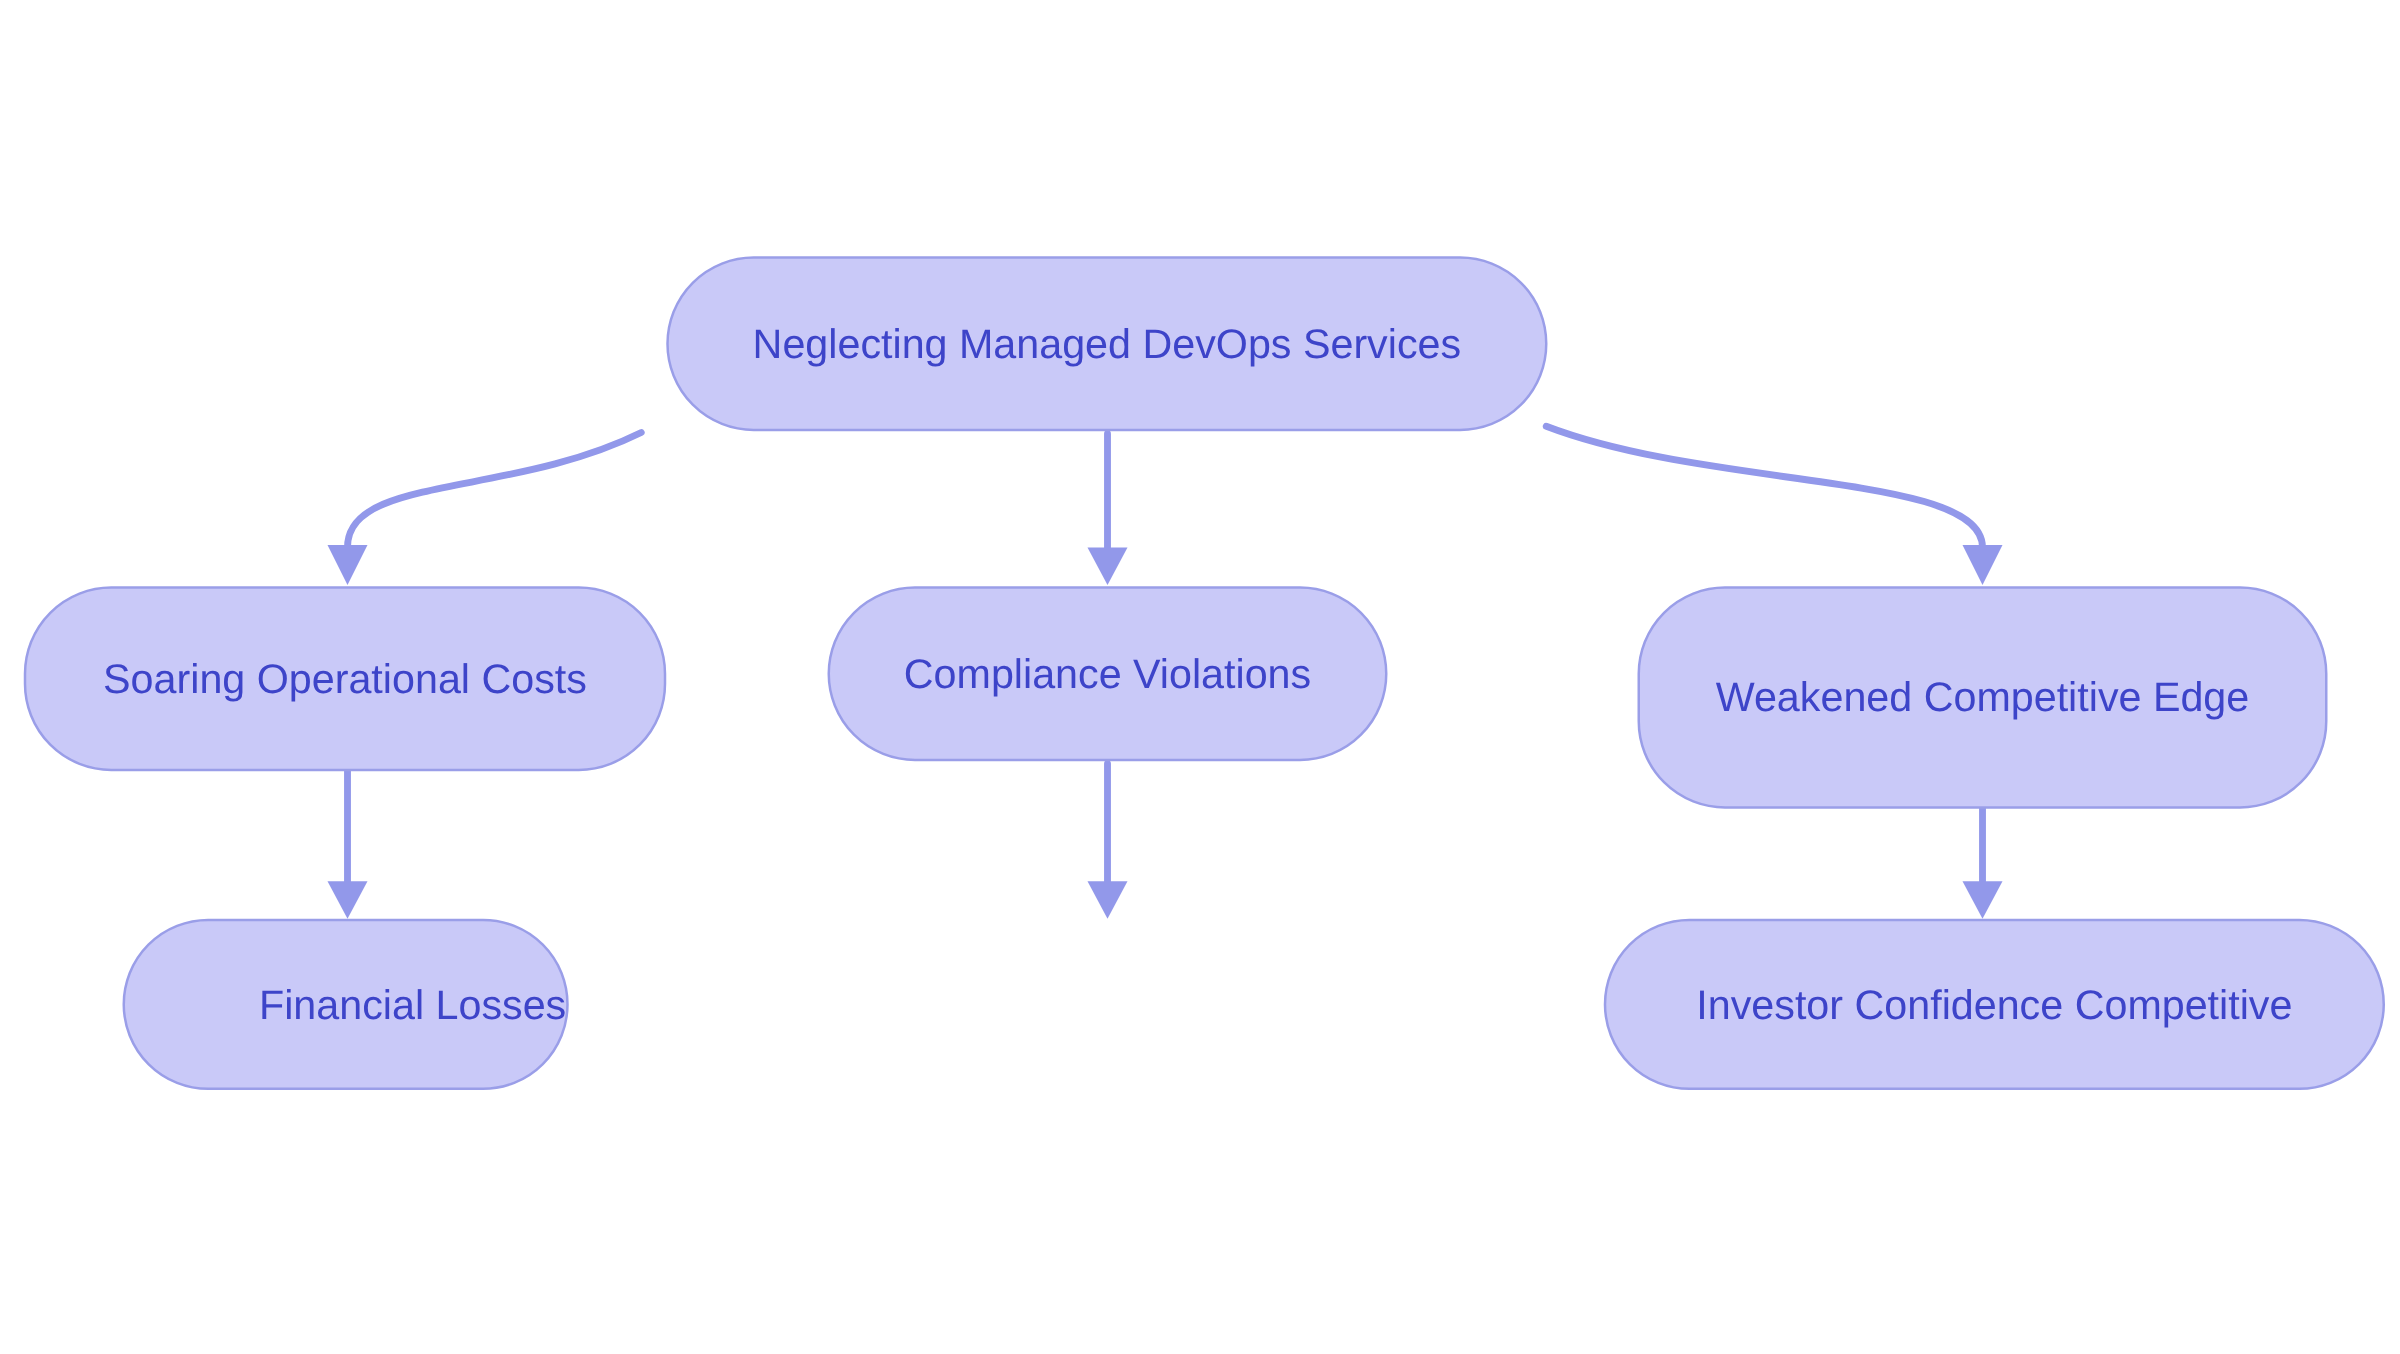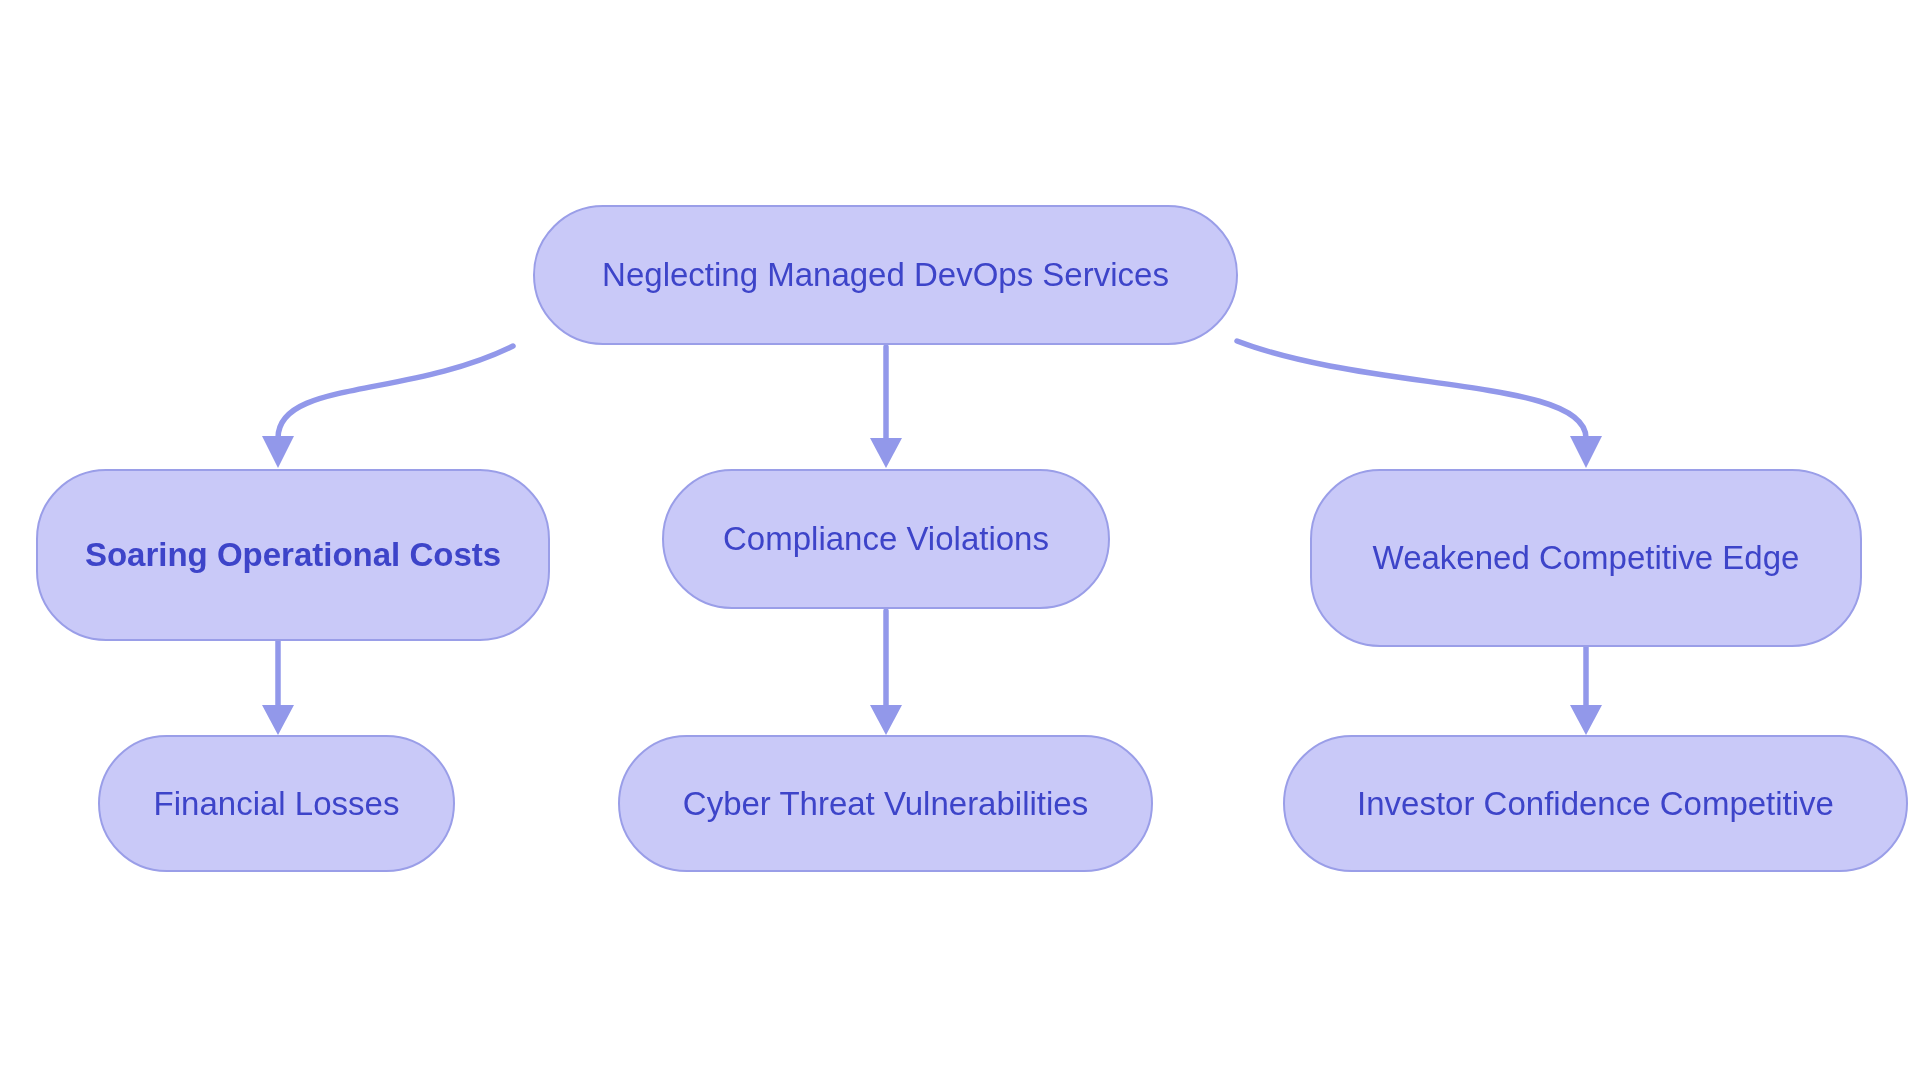"Soaring Operational Costs" .node-costs { font-weight: bold -> none; height: 172px -> 148px; left: 36px -> 19px }
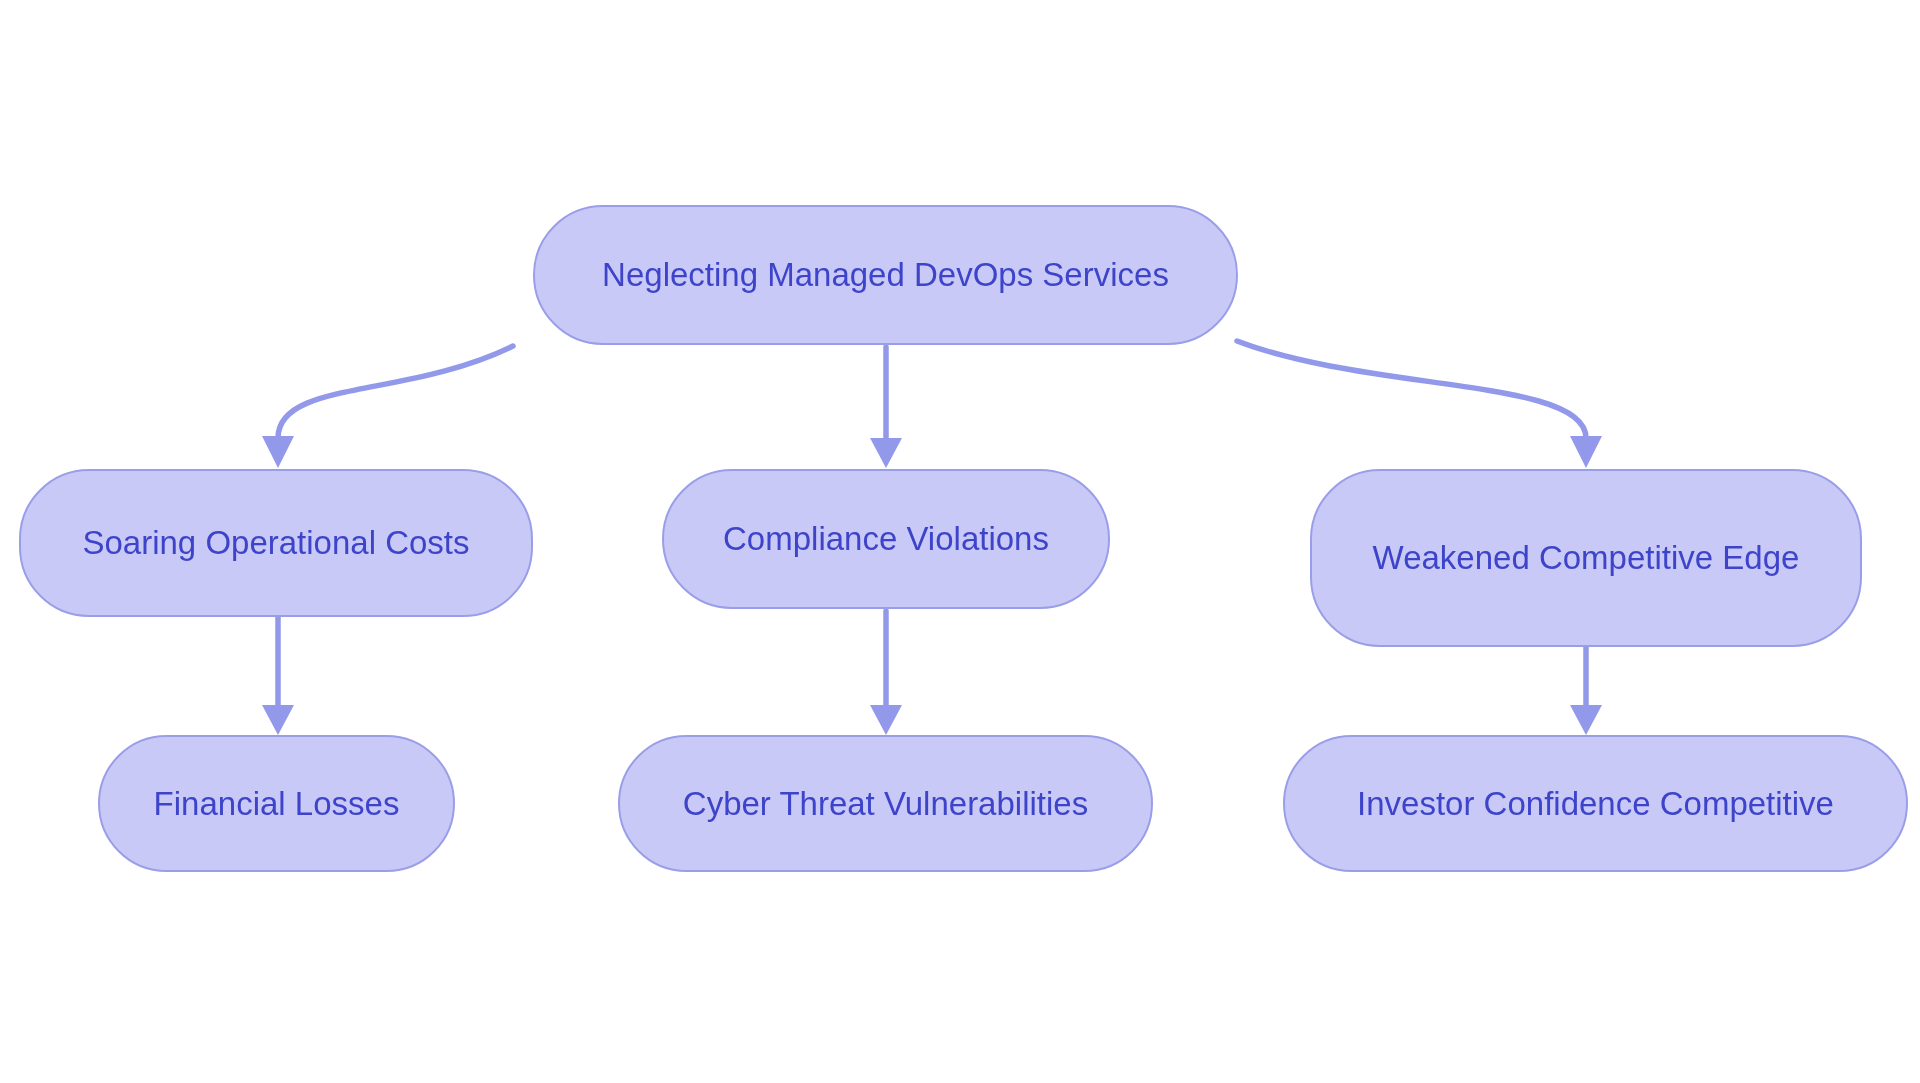"Financial Losses" .node-losses { justify-content: none -> flex-end }
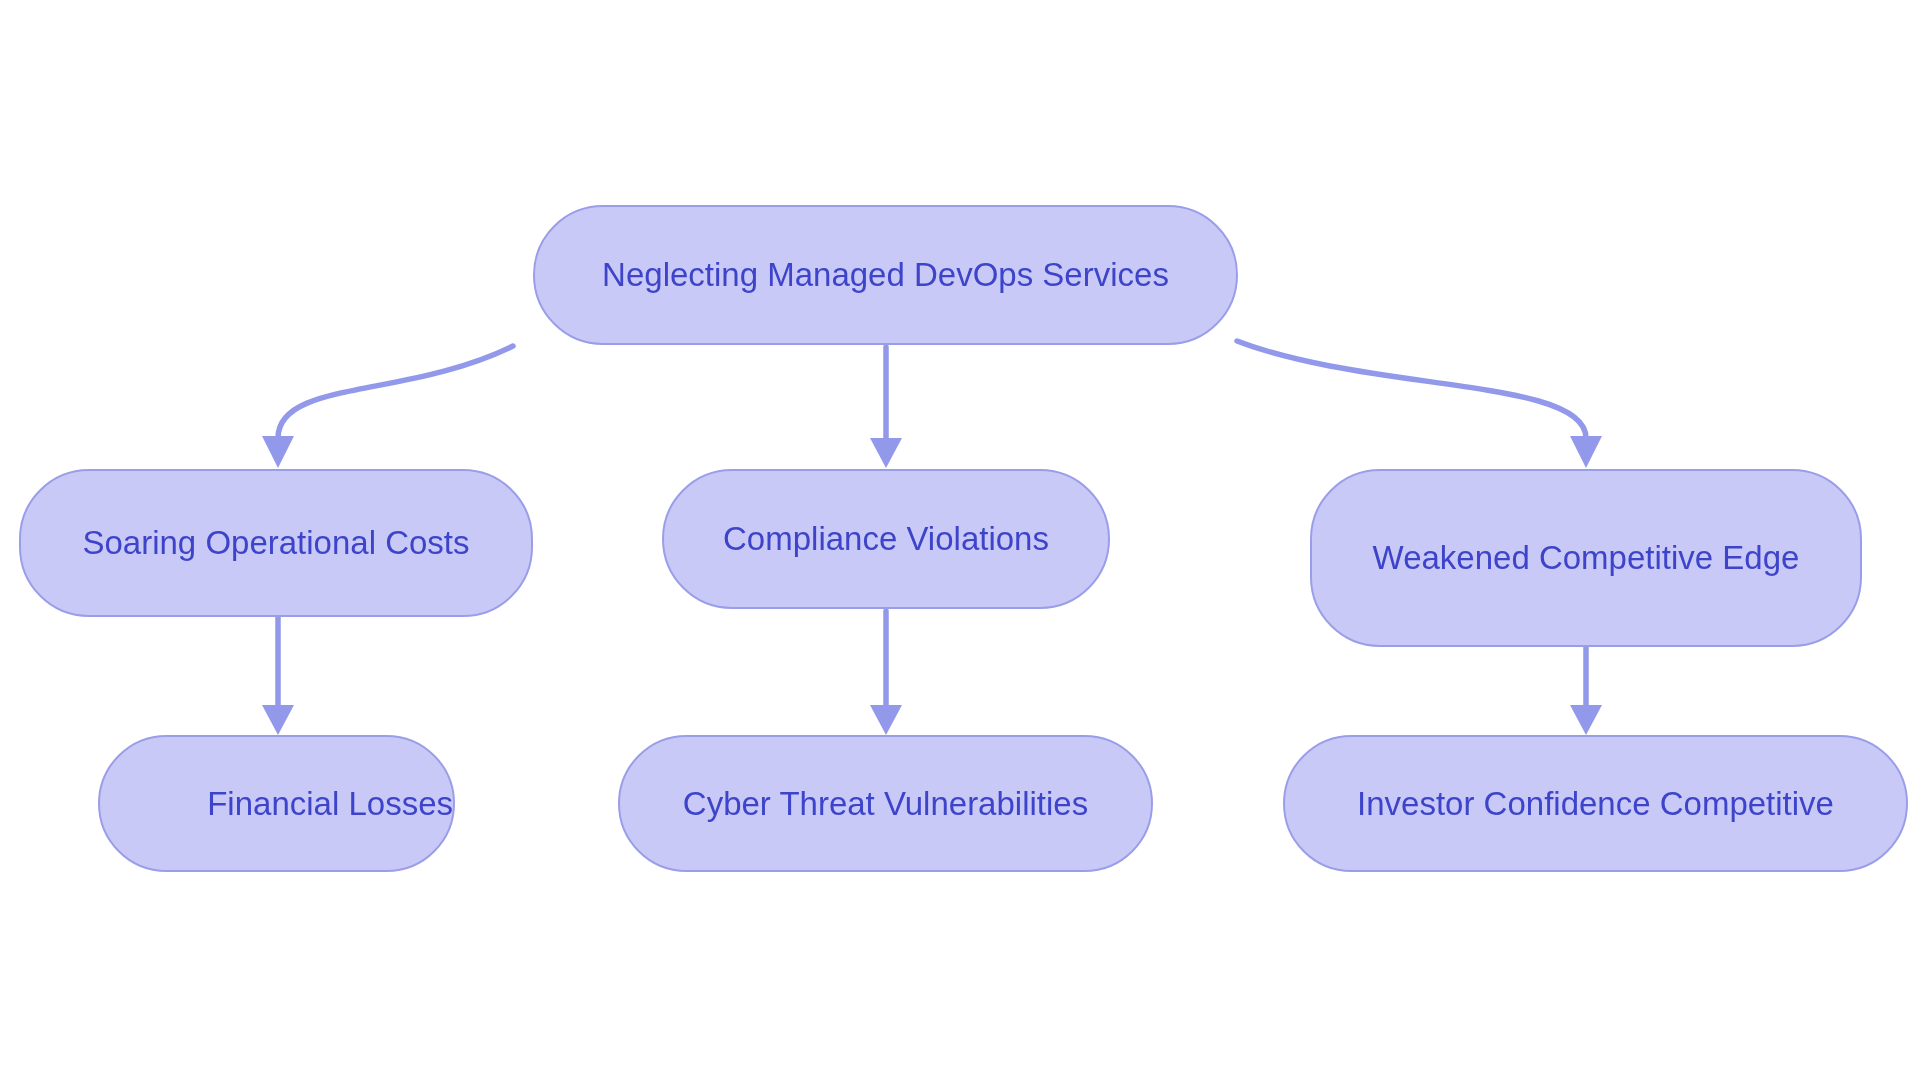"Cyber Threat Vulnerabilities" div.flow-node { html: <div> <span>Cyber Threat Vulnerabilities</span> </div> -> none }
